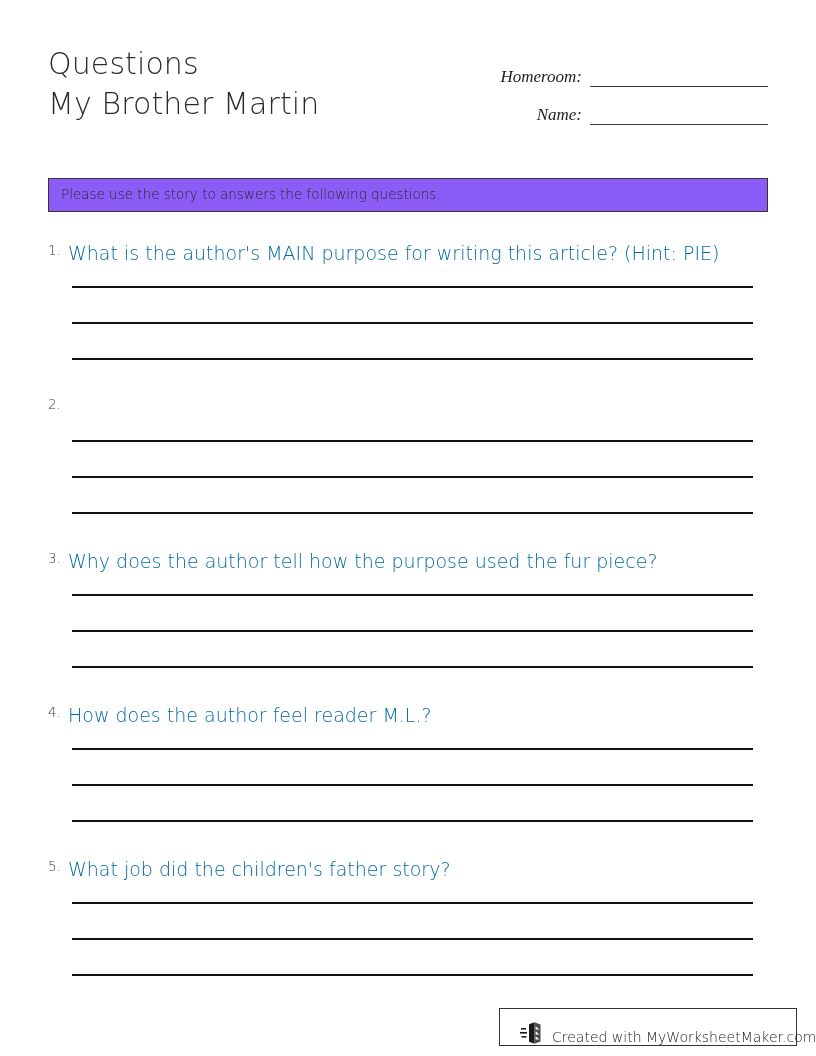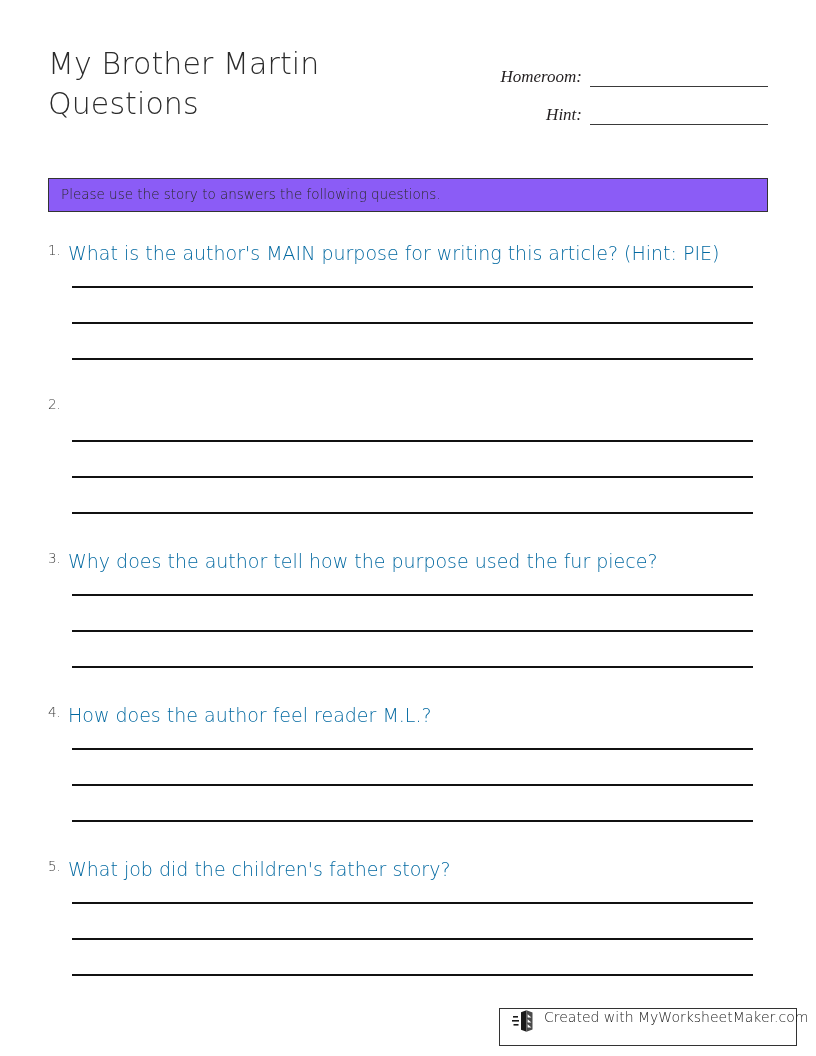"My Brother Martin" span.title-line { order: before "Questions" -> after "Questions" }
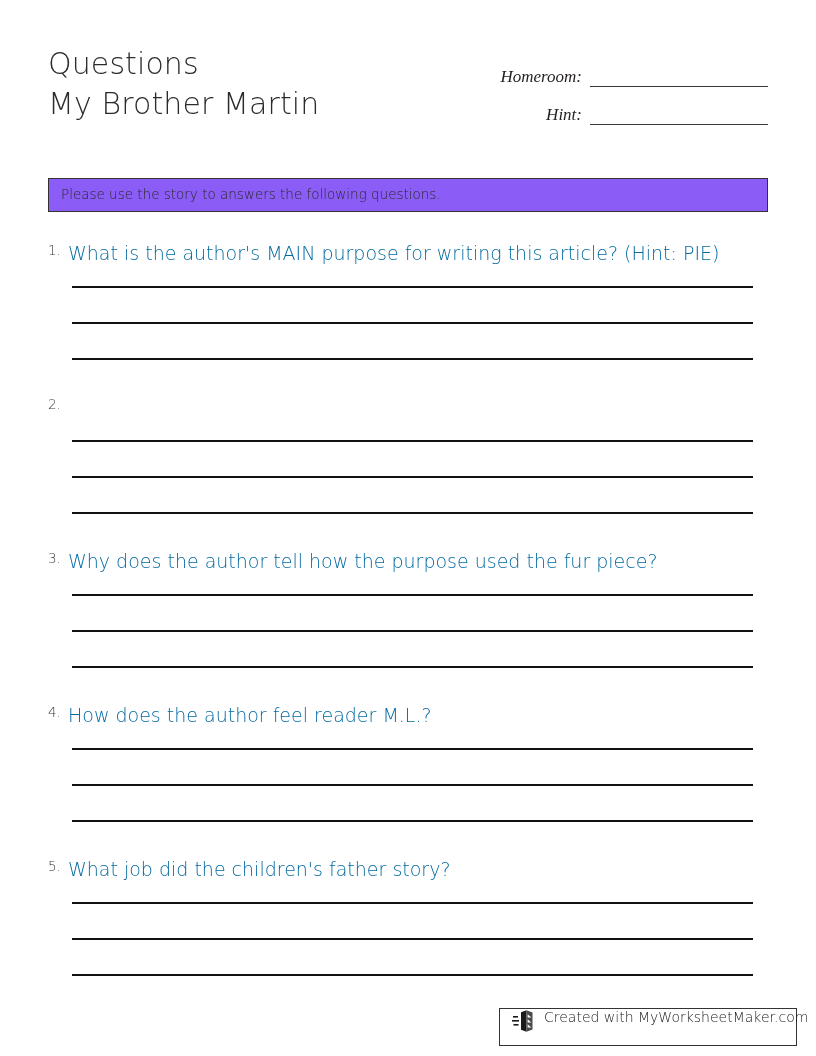"Hint:" span.field-label { text: Hint -> Name }
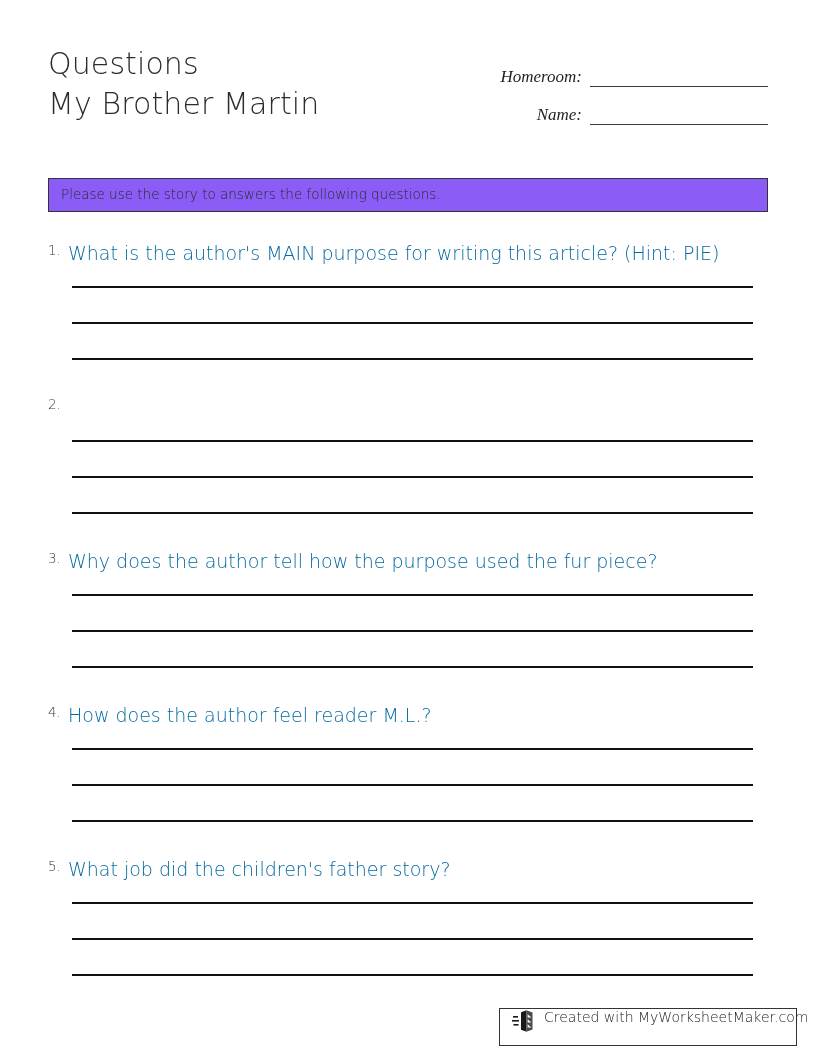"Created with MyWorksheetMaker.com" .footer-badge { align-items: flex-start -> flex-end; padding-left: 12px -> 20px }
